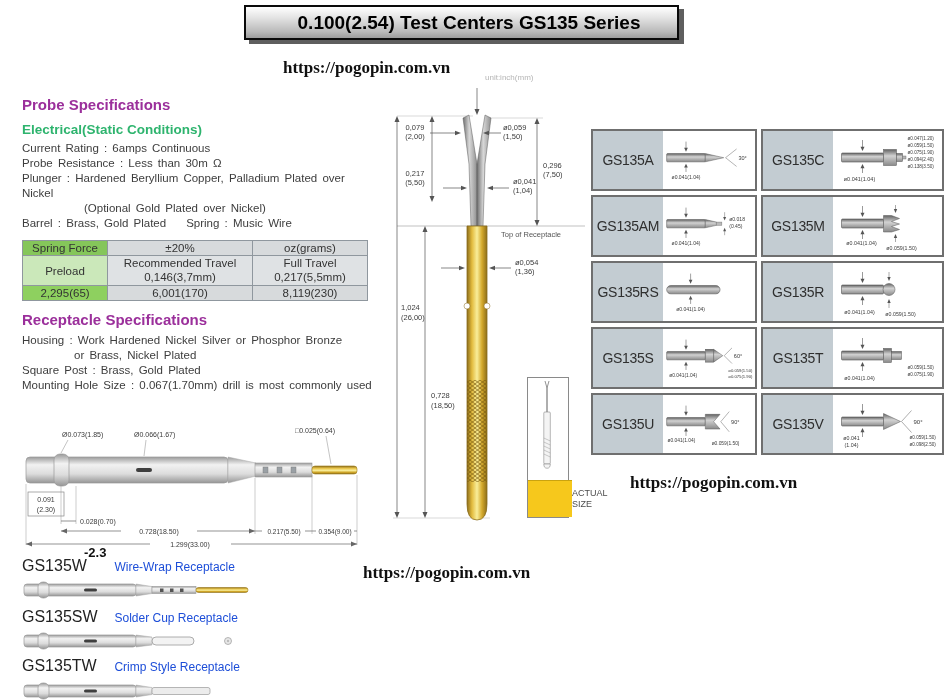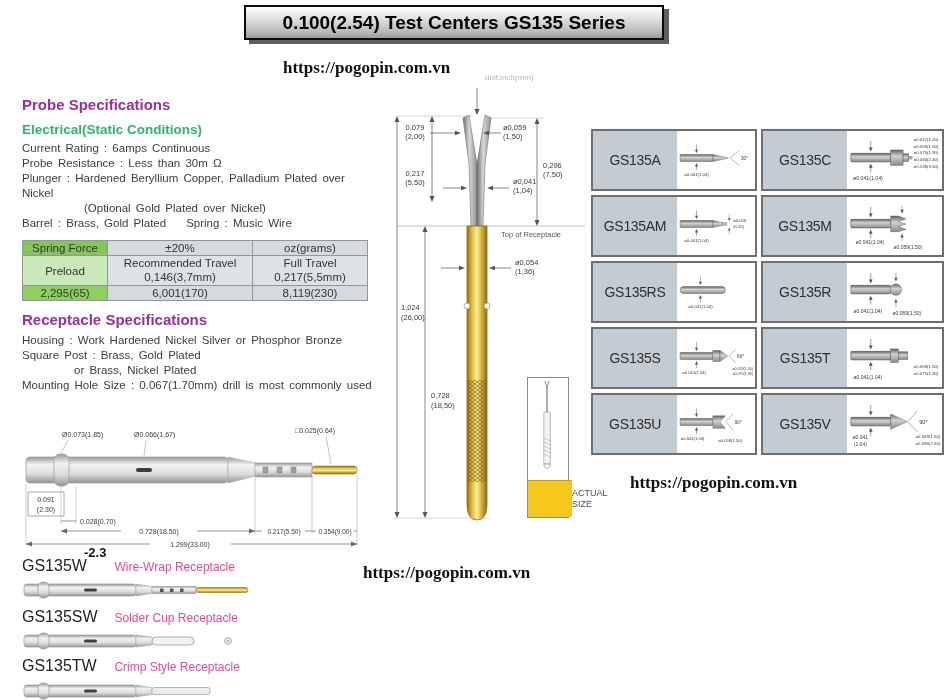"0.100(2.54) Test Centers GS135 Series" .titlebar { padding-left: none -> 15px }
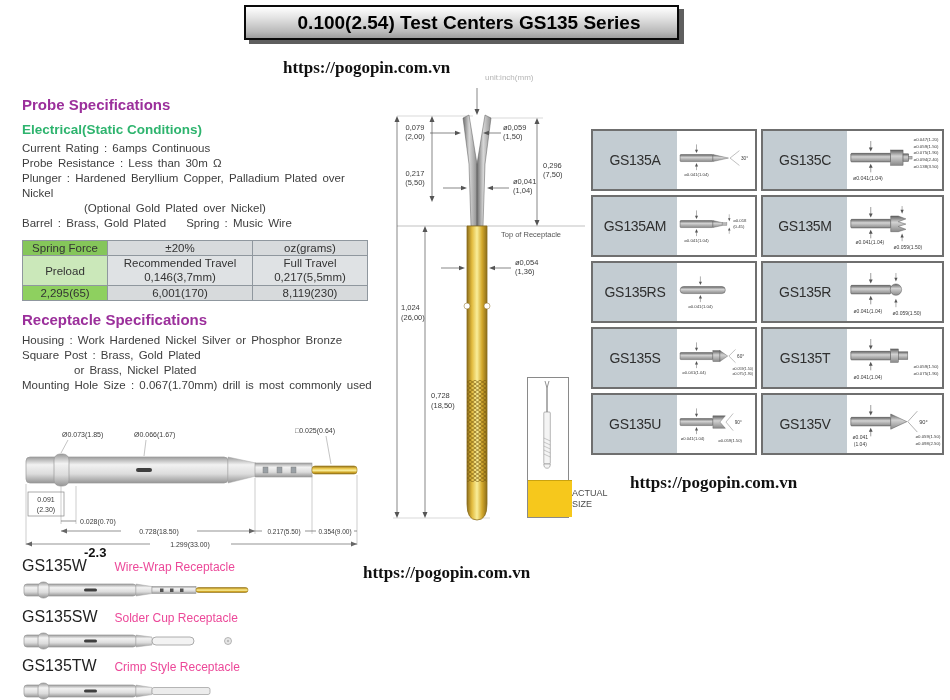"GS135A" .tlabel { width: 84px -> 70px }
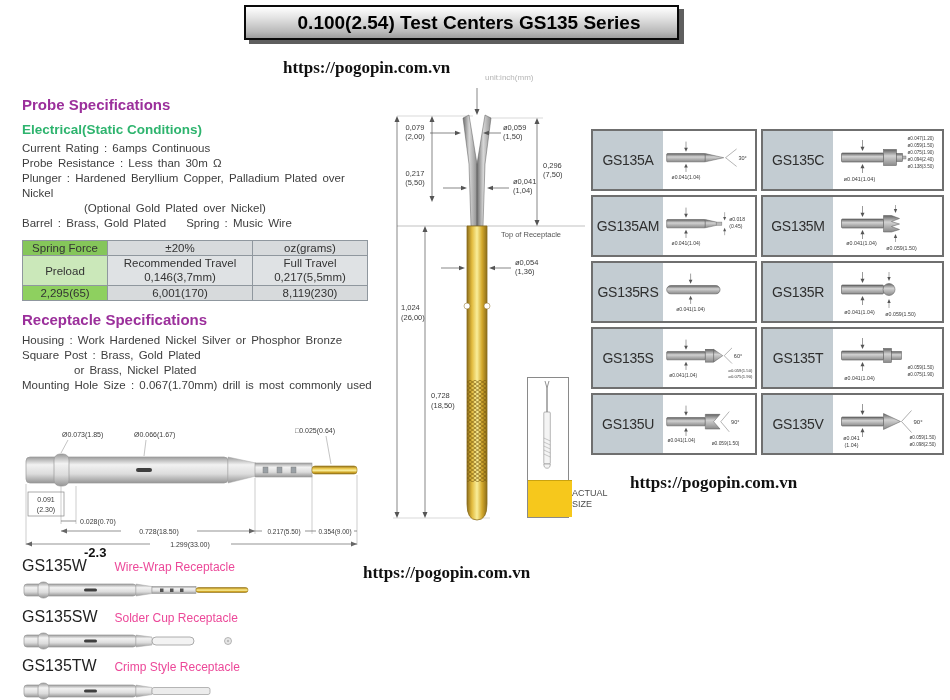"Square Post : Brass, Gold" div.spec { order: before "or Brass, Nickel Plated" -> after "or Brass, Nickel Plated" }
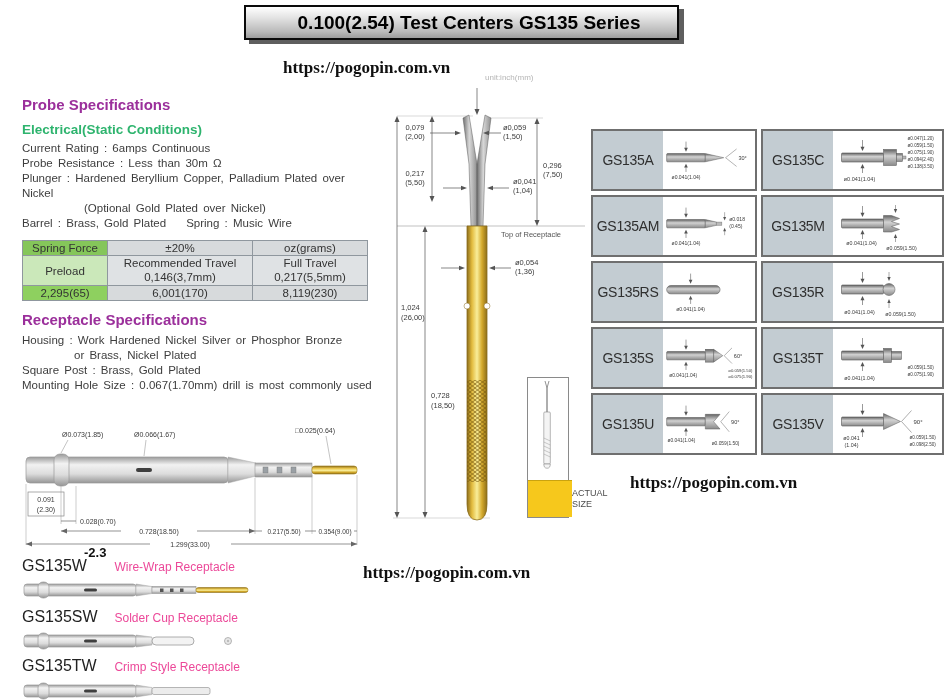"Wire-Wrap Receptacle" .rtype-label .rdesc { color: #ec4899 -> #1d4ed8 }
